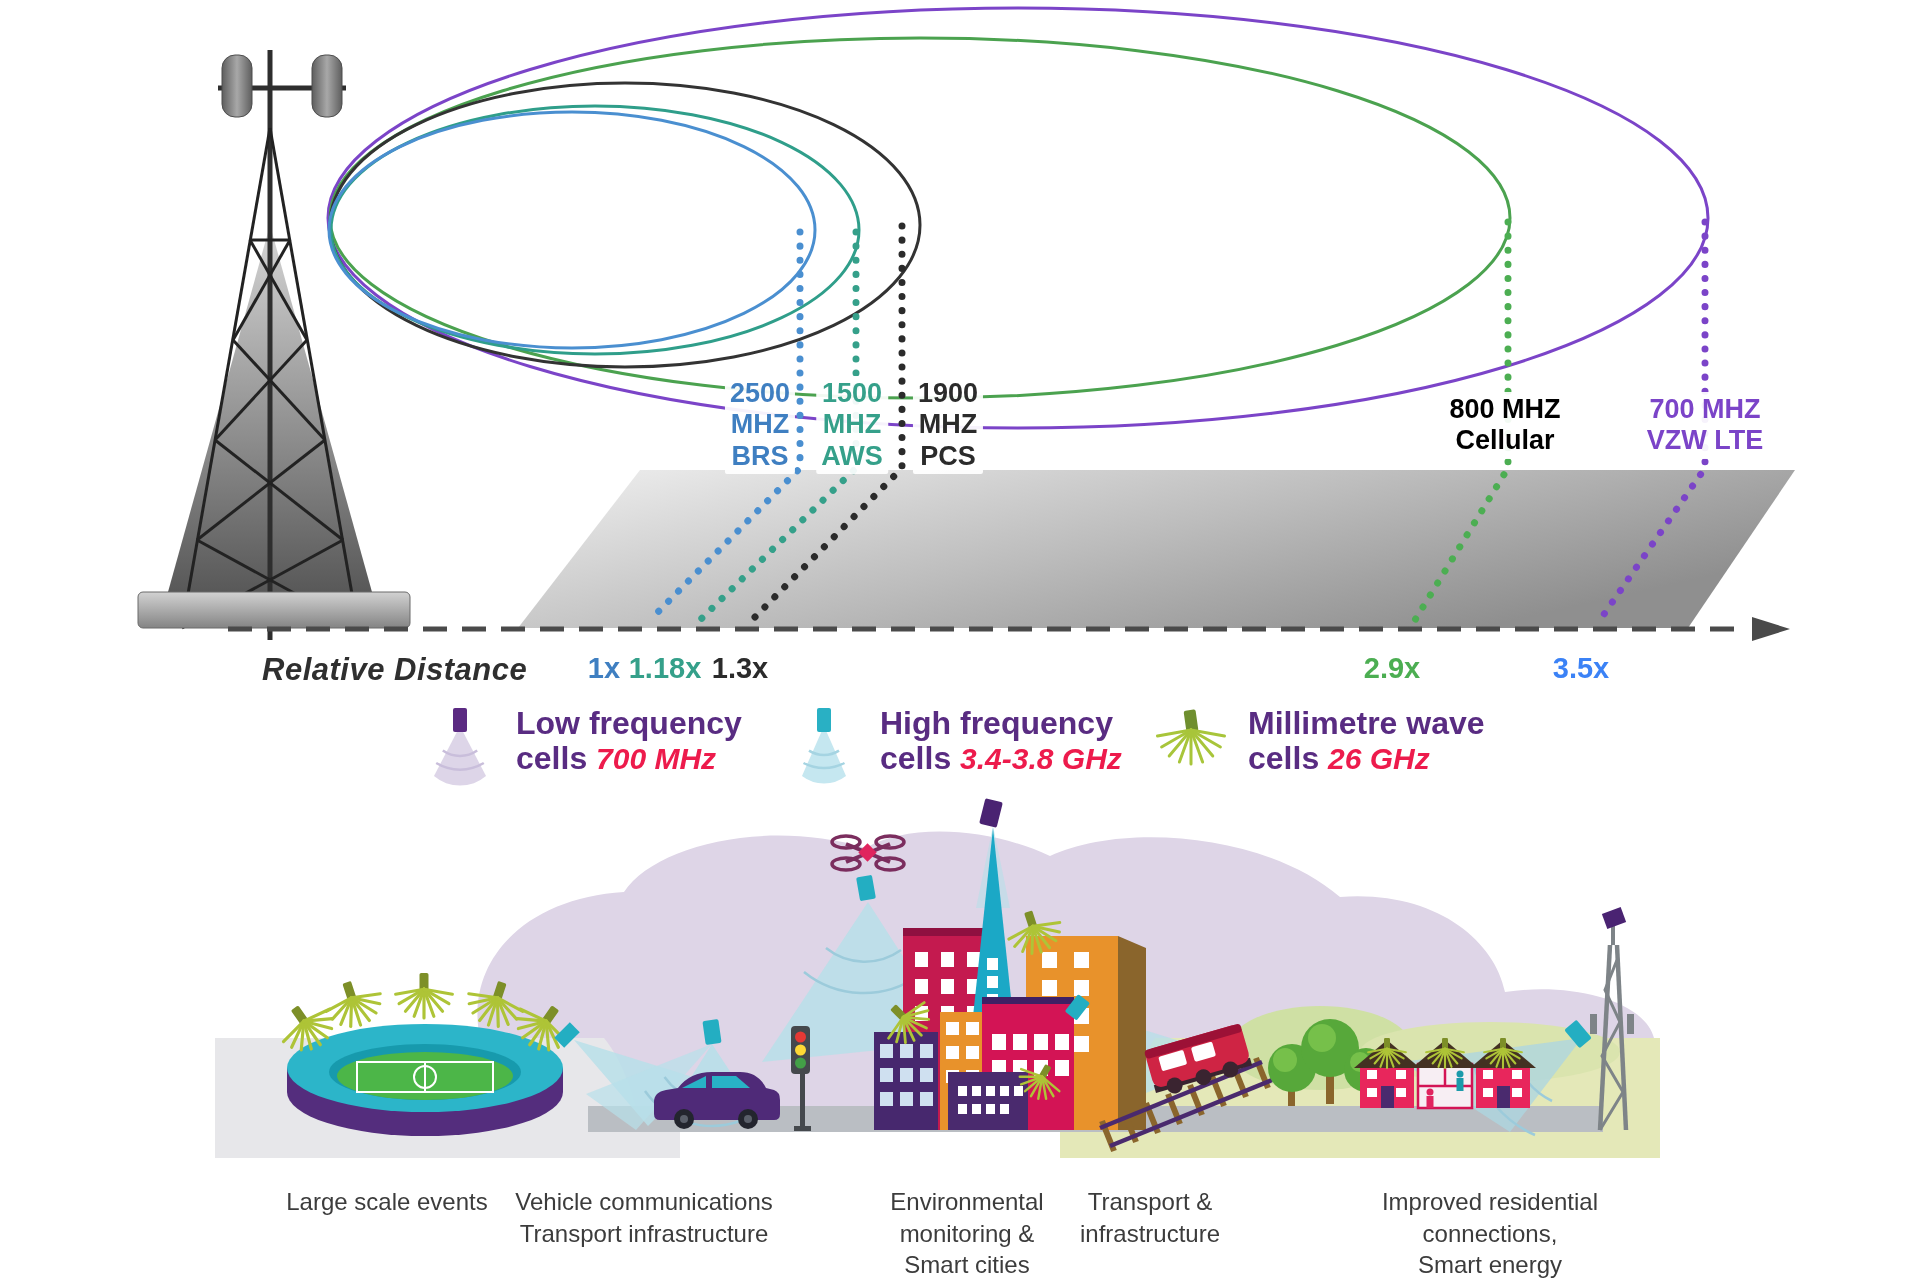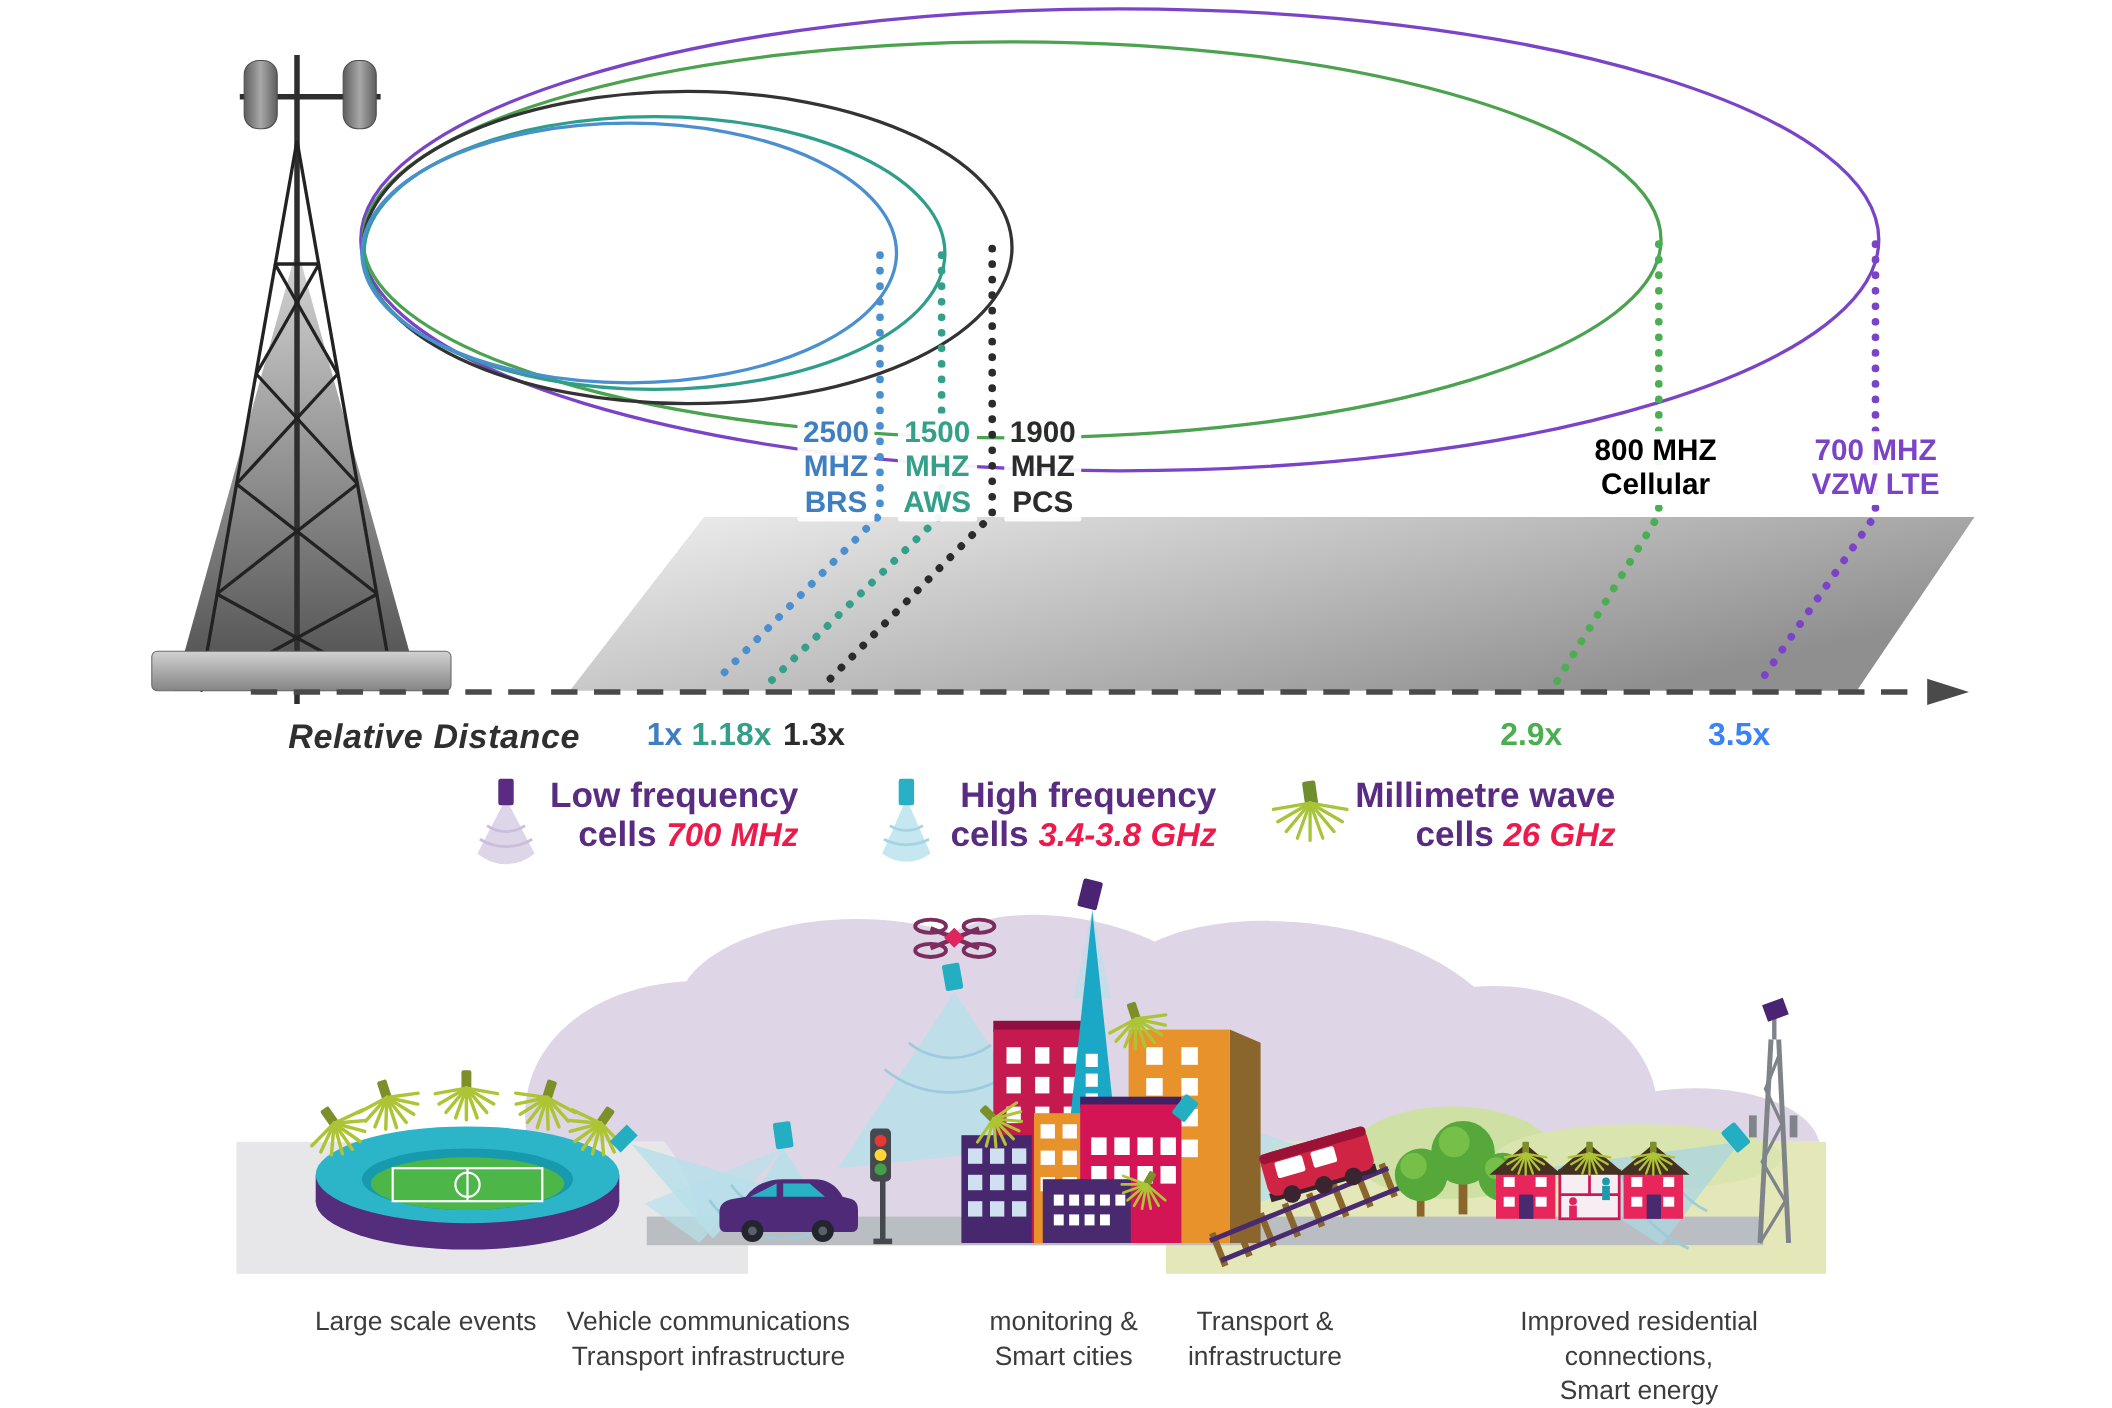"Low frequency" .legend-item { gap: 4px -> 20px; text-align: right -> none }
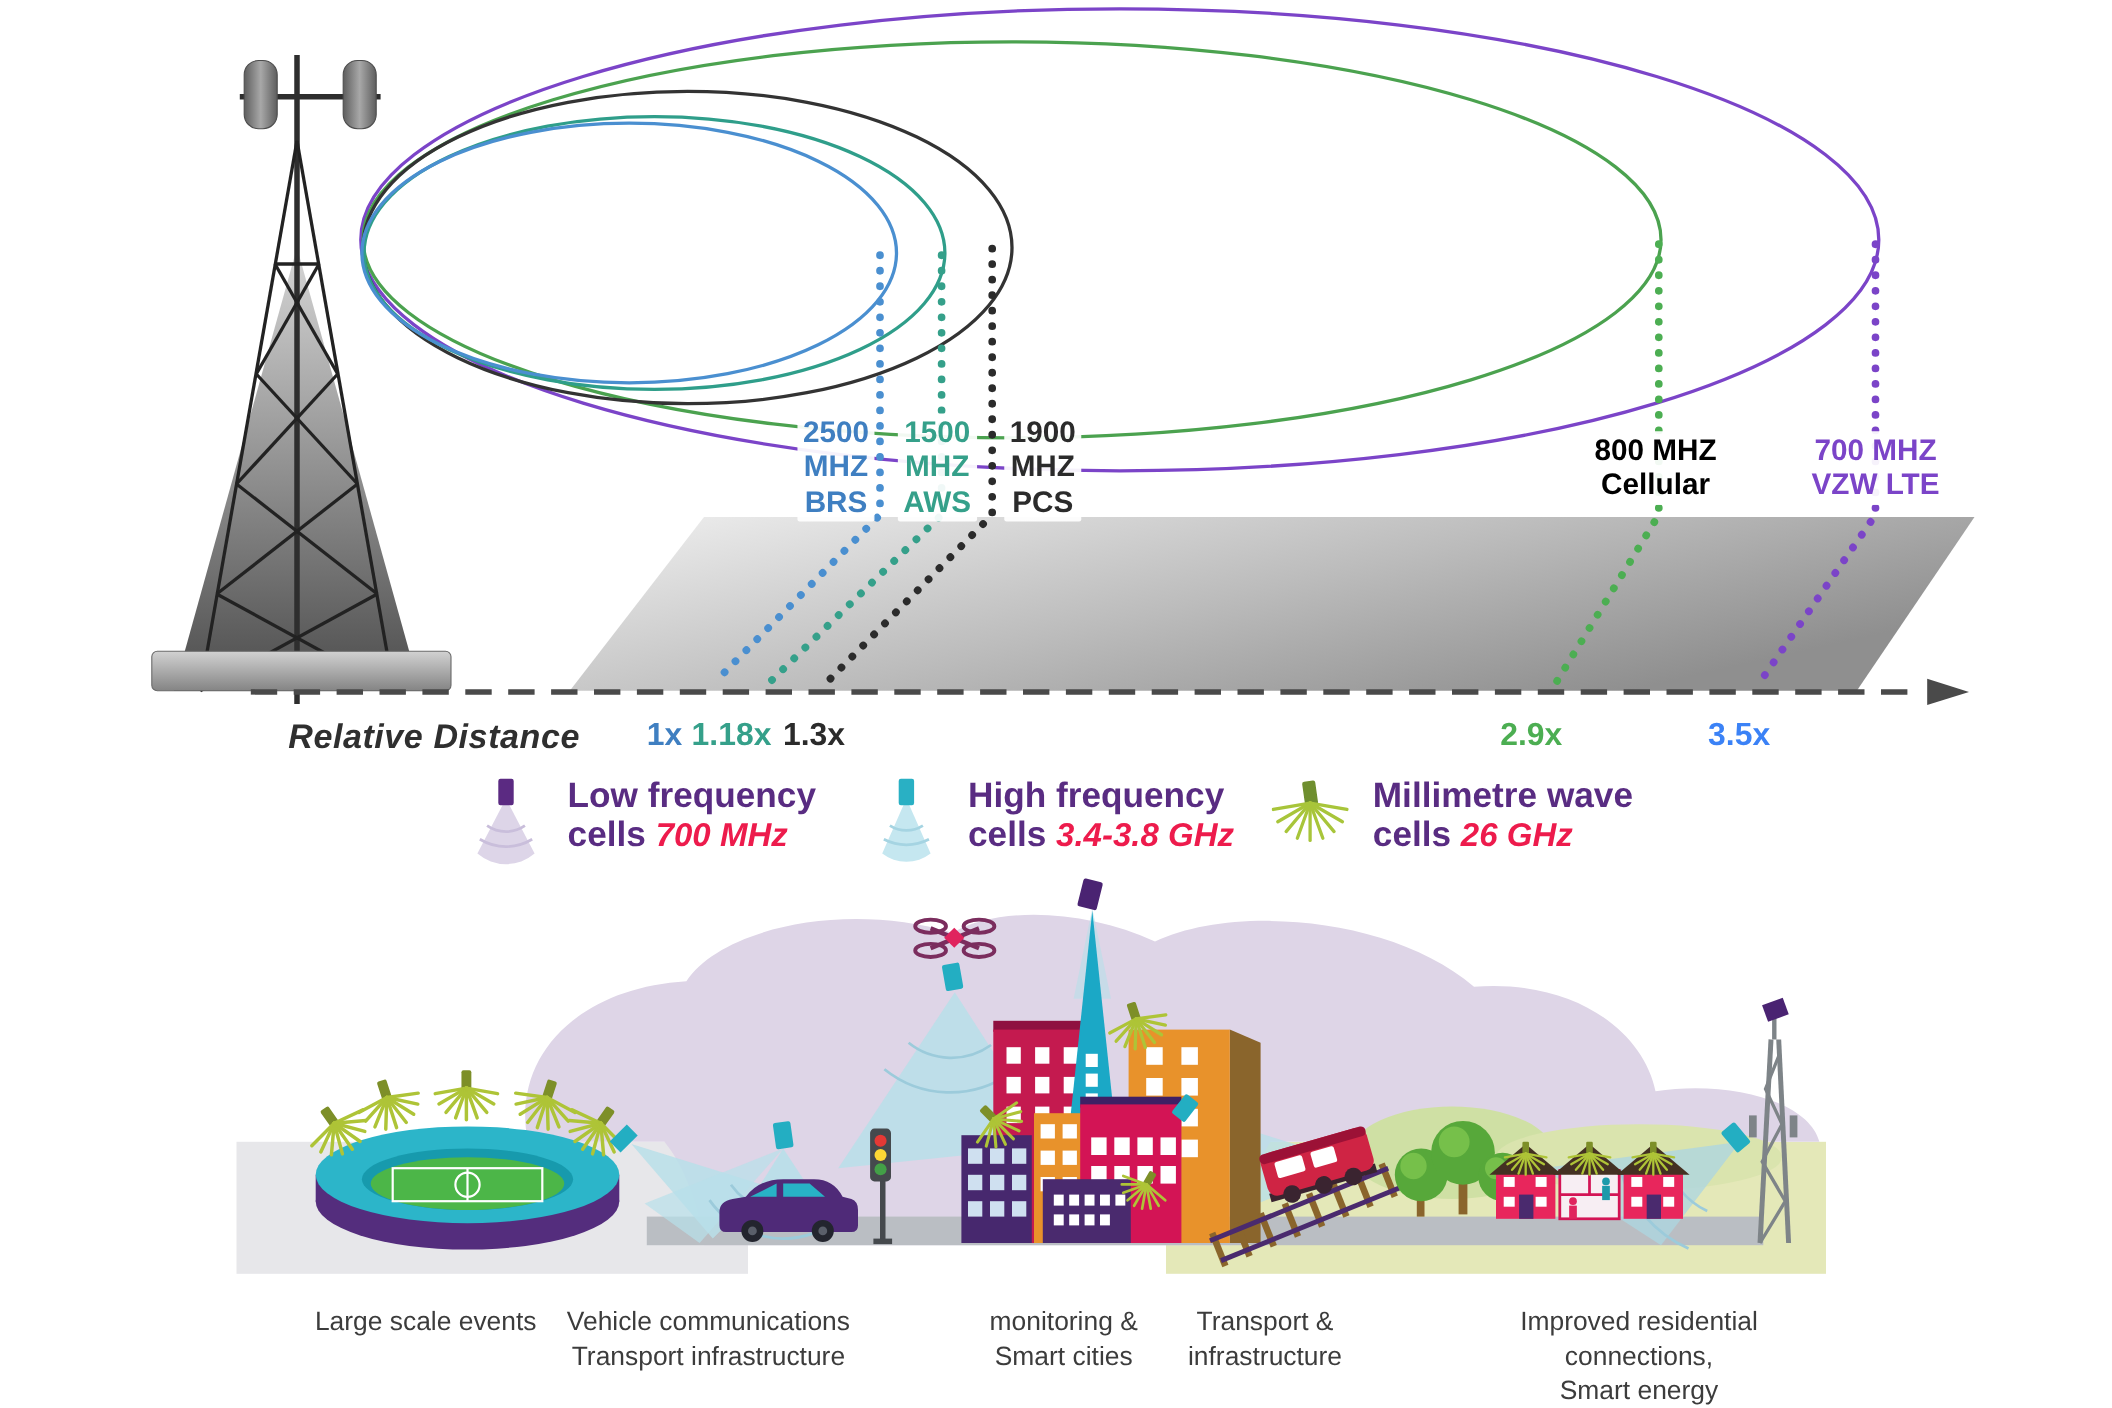"Environmental" div { html: none -> <div>Environmental</div> }
